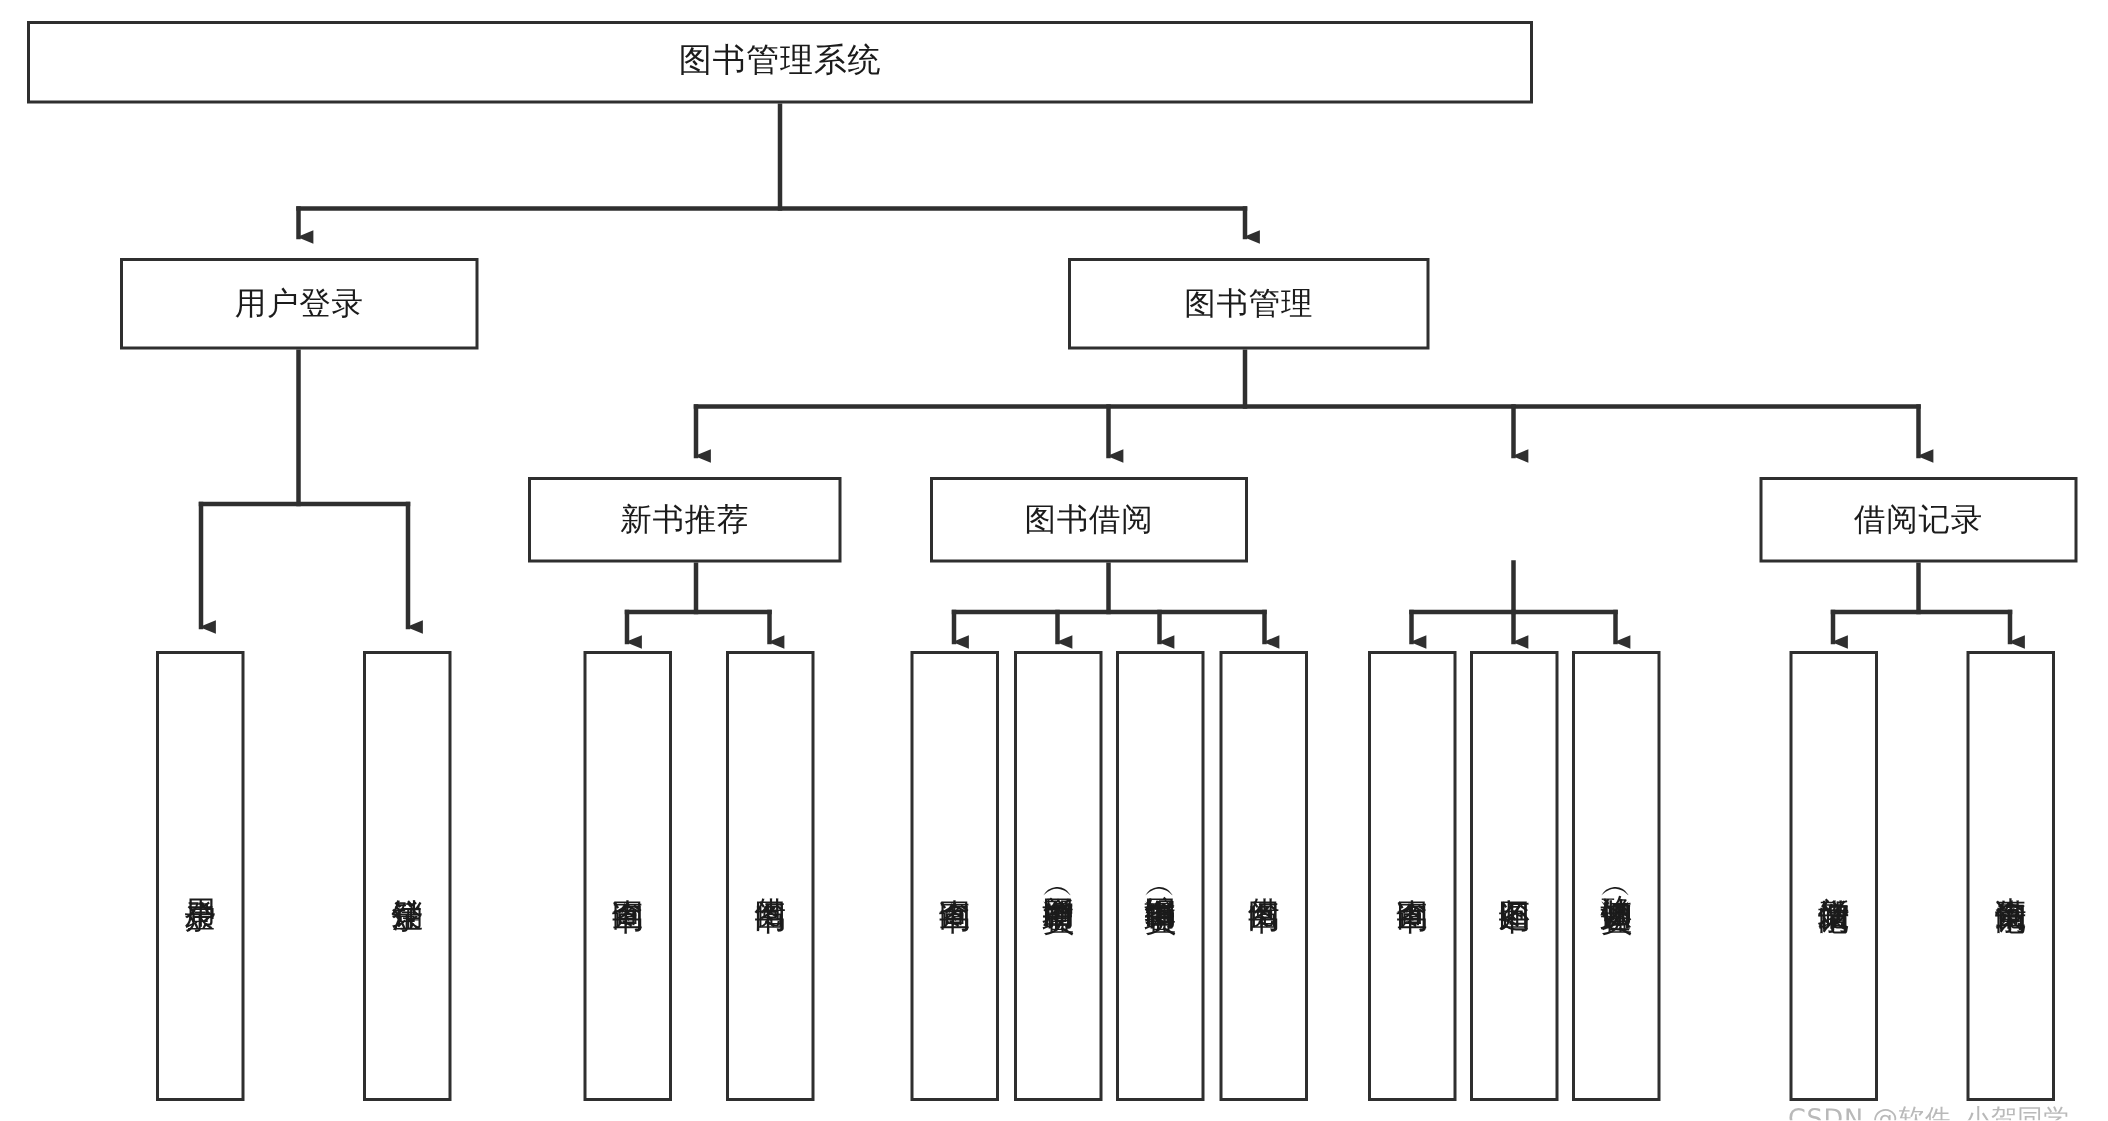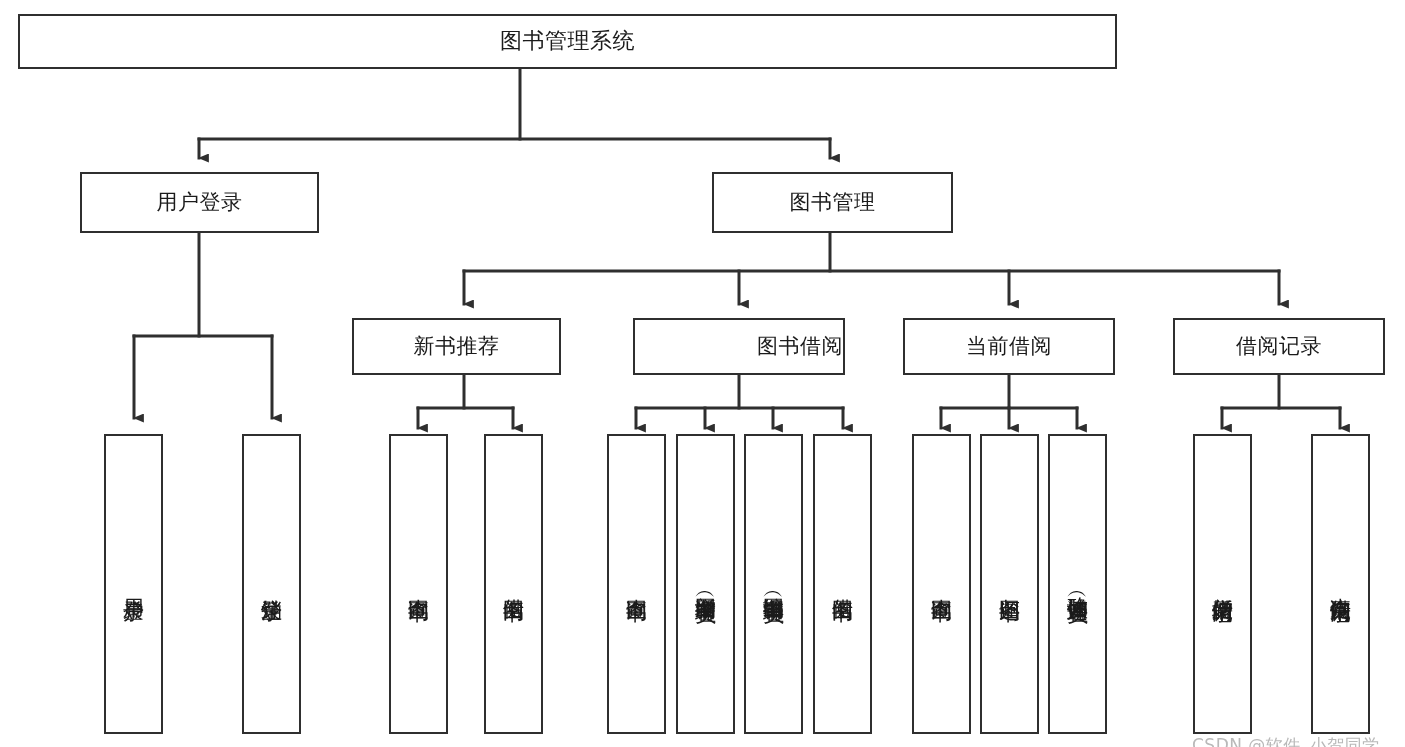"图书管理系统" div.node { width: 1099px -> 1004px }
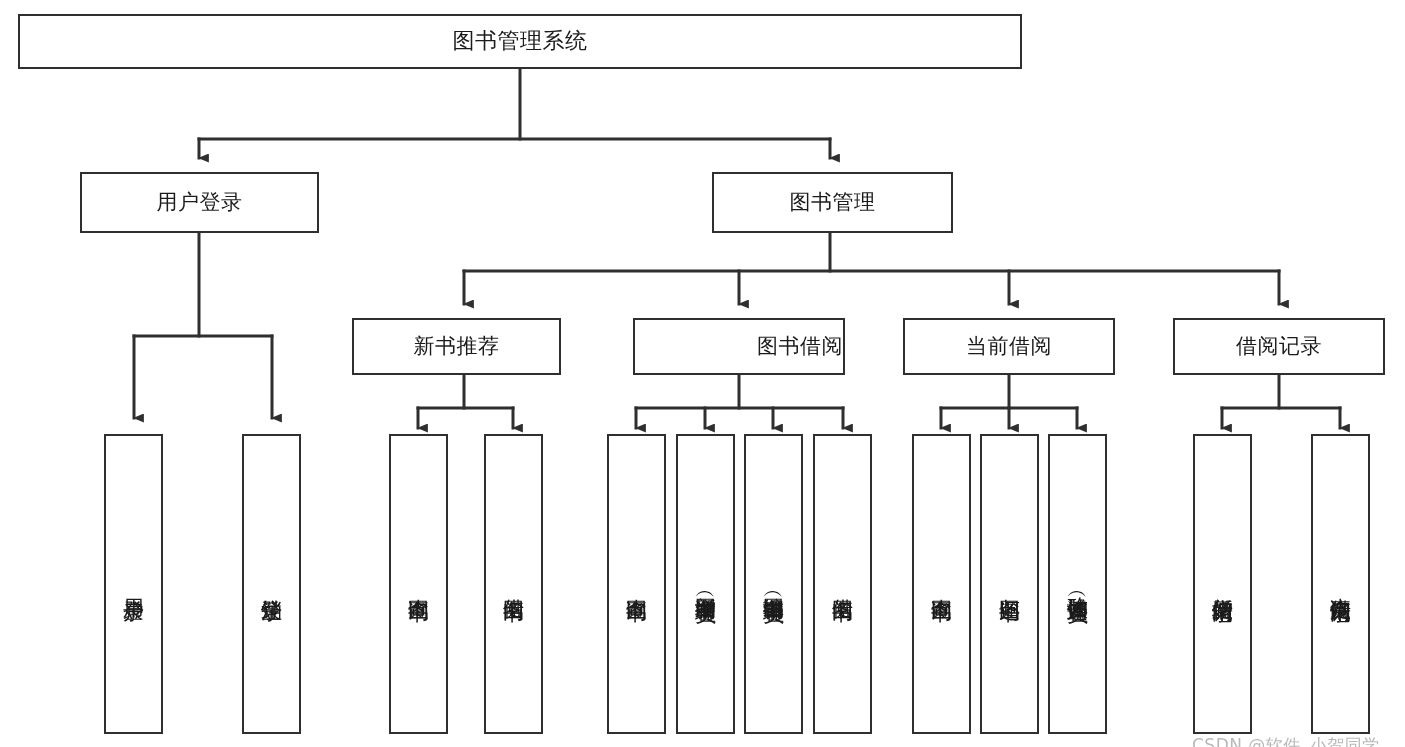"图书借阅" div.node { justify-content: flex-end -> none; left: 633px -> 620px }
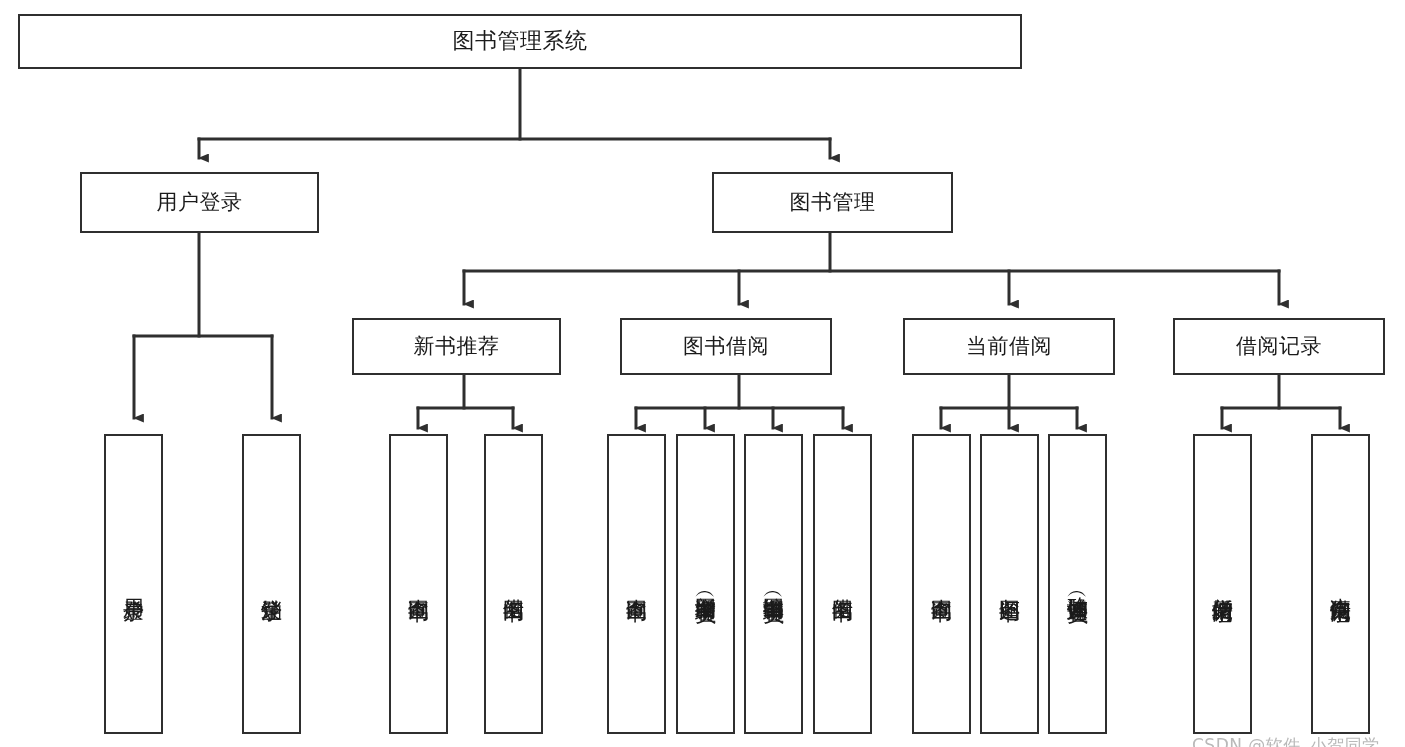"当前借阅" div.node { html: <div> <span>当前借阅</span> </div> -> none }
